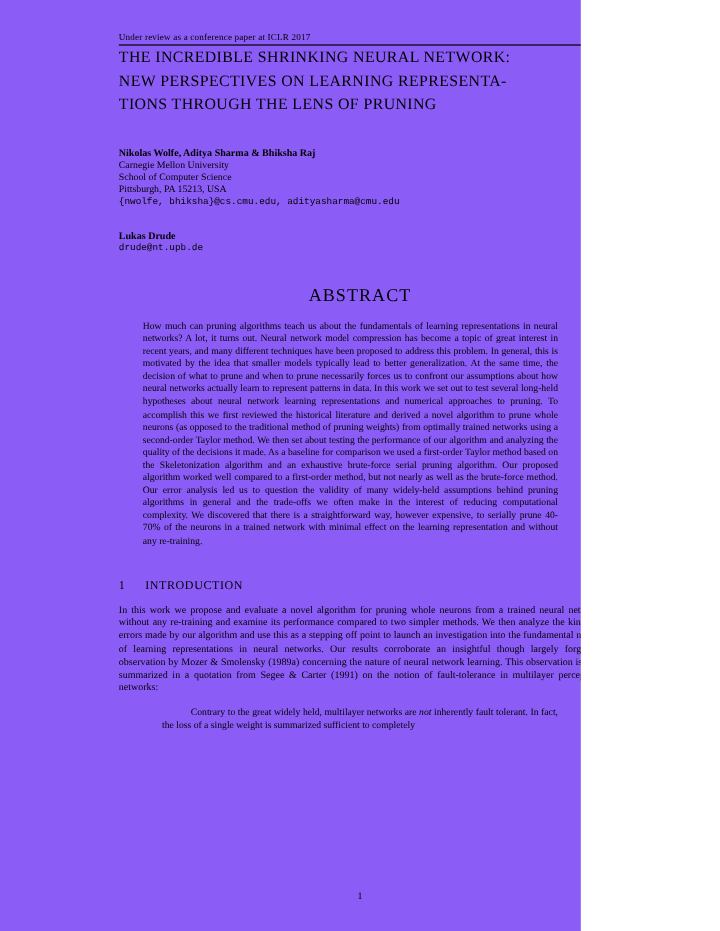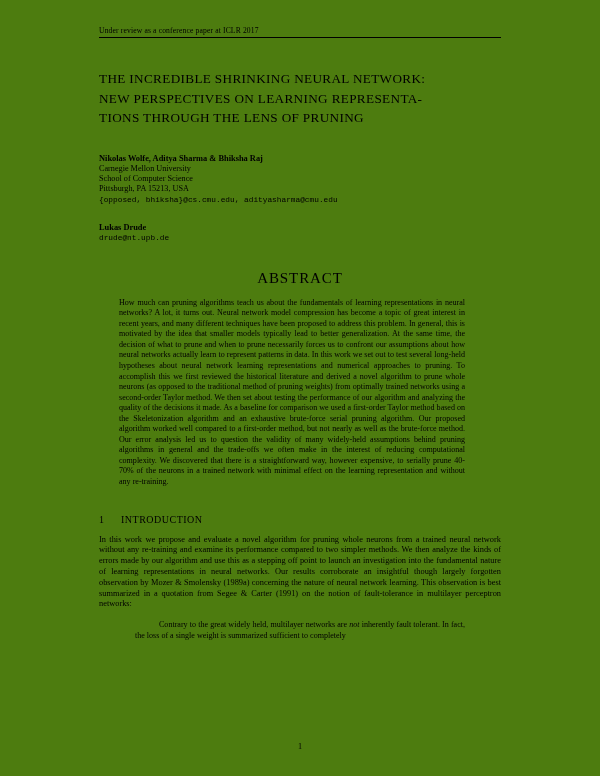"Under review as a conference" .page { background: #4d7c0f -> #8b5cf6; width: 600px -> 484px }
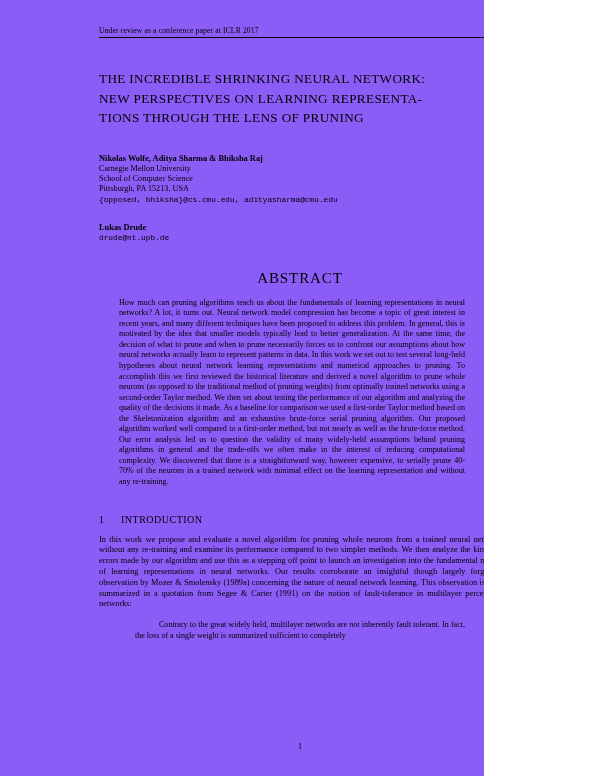"THE INCREDIBLE SHRINKING NEURAL NETWORK:" .title { margin-top: 31px -> none }
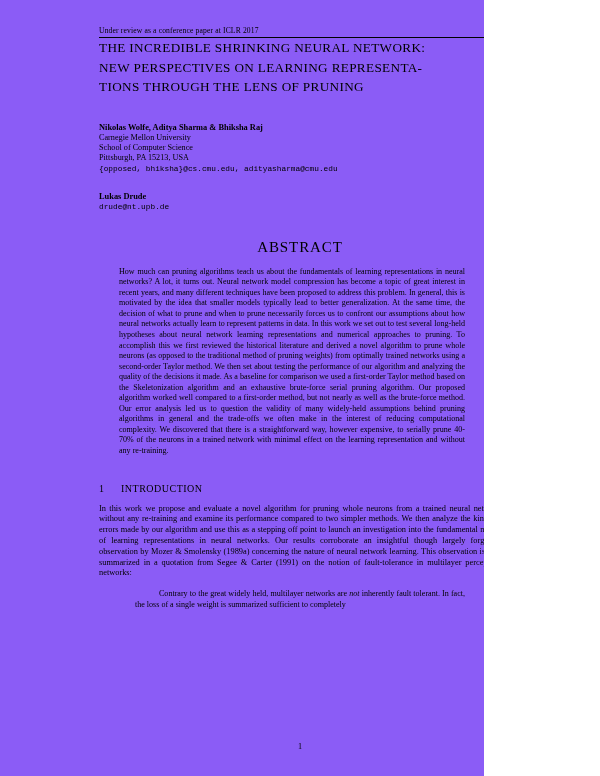"{opposed, bhiksha}@cs.cmu.edu," div.mono { text: opposed -> nwolfe }
